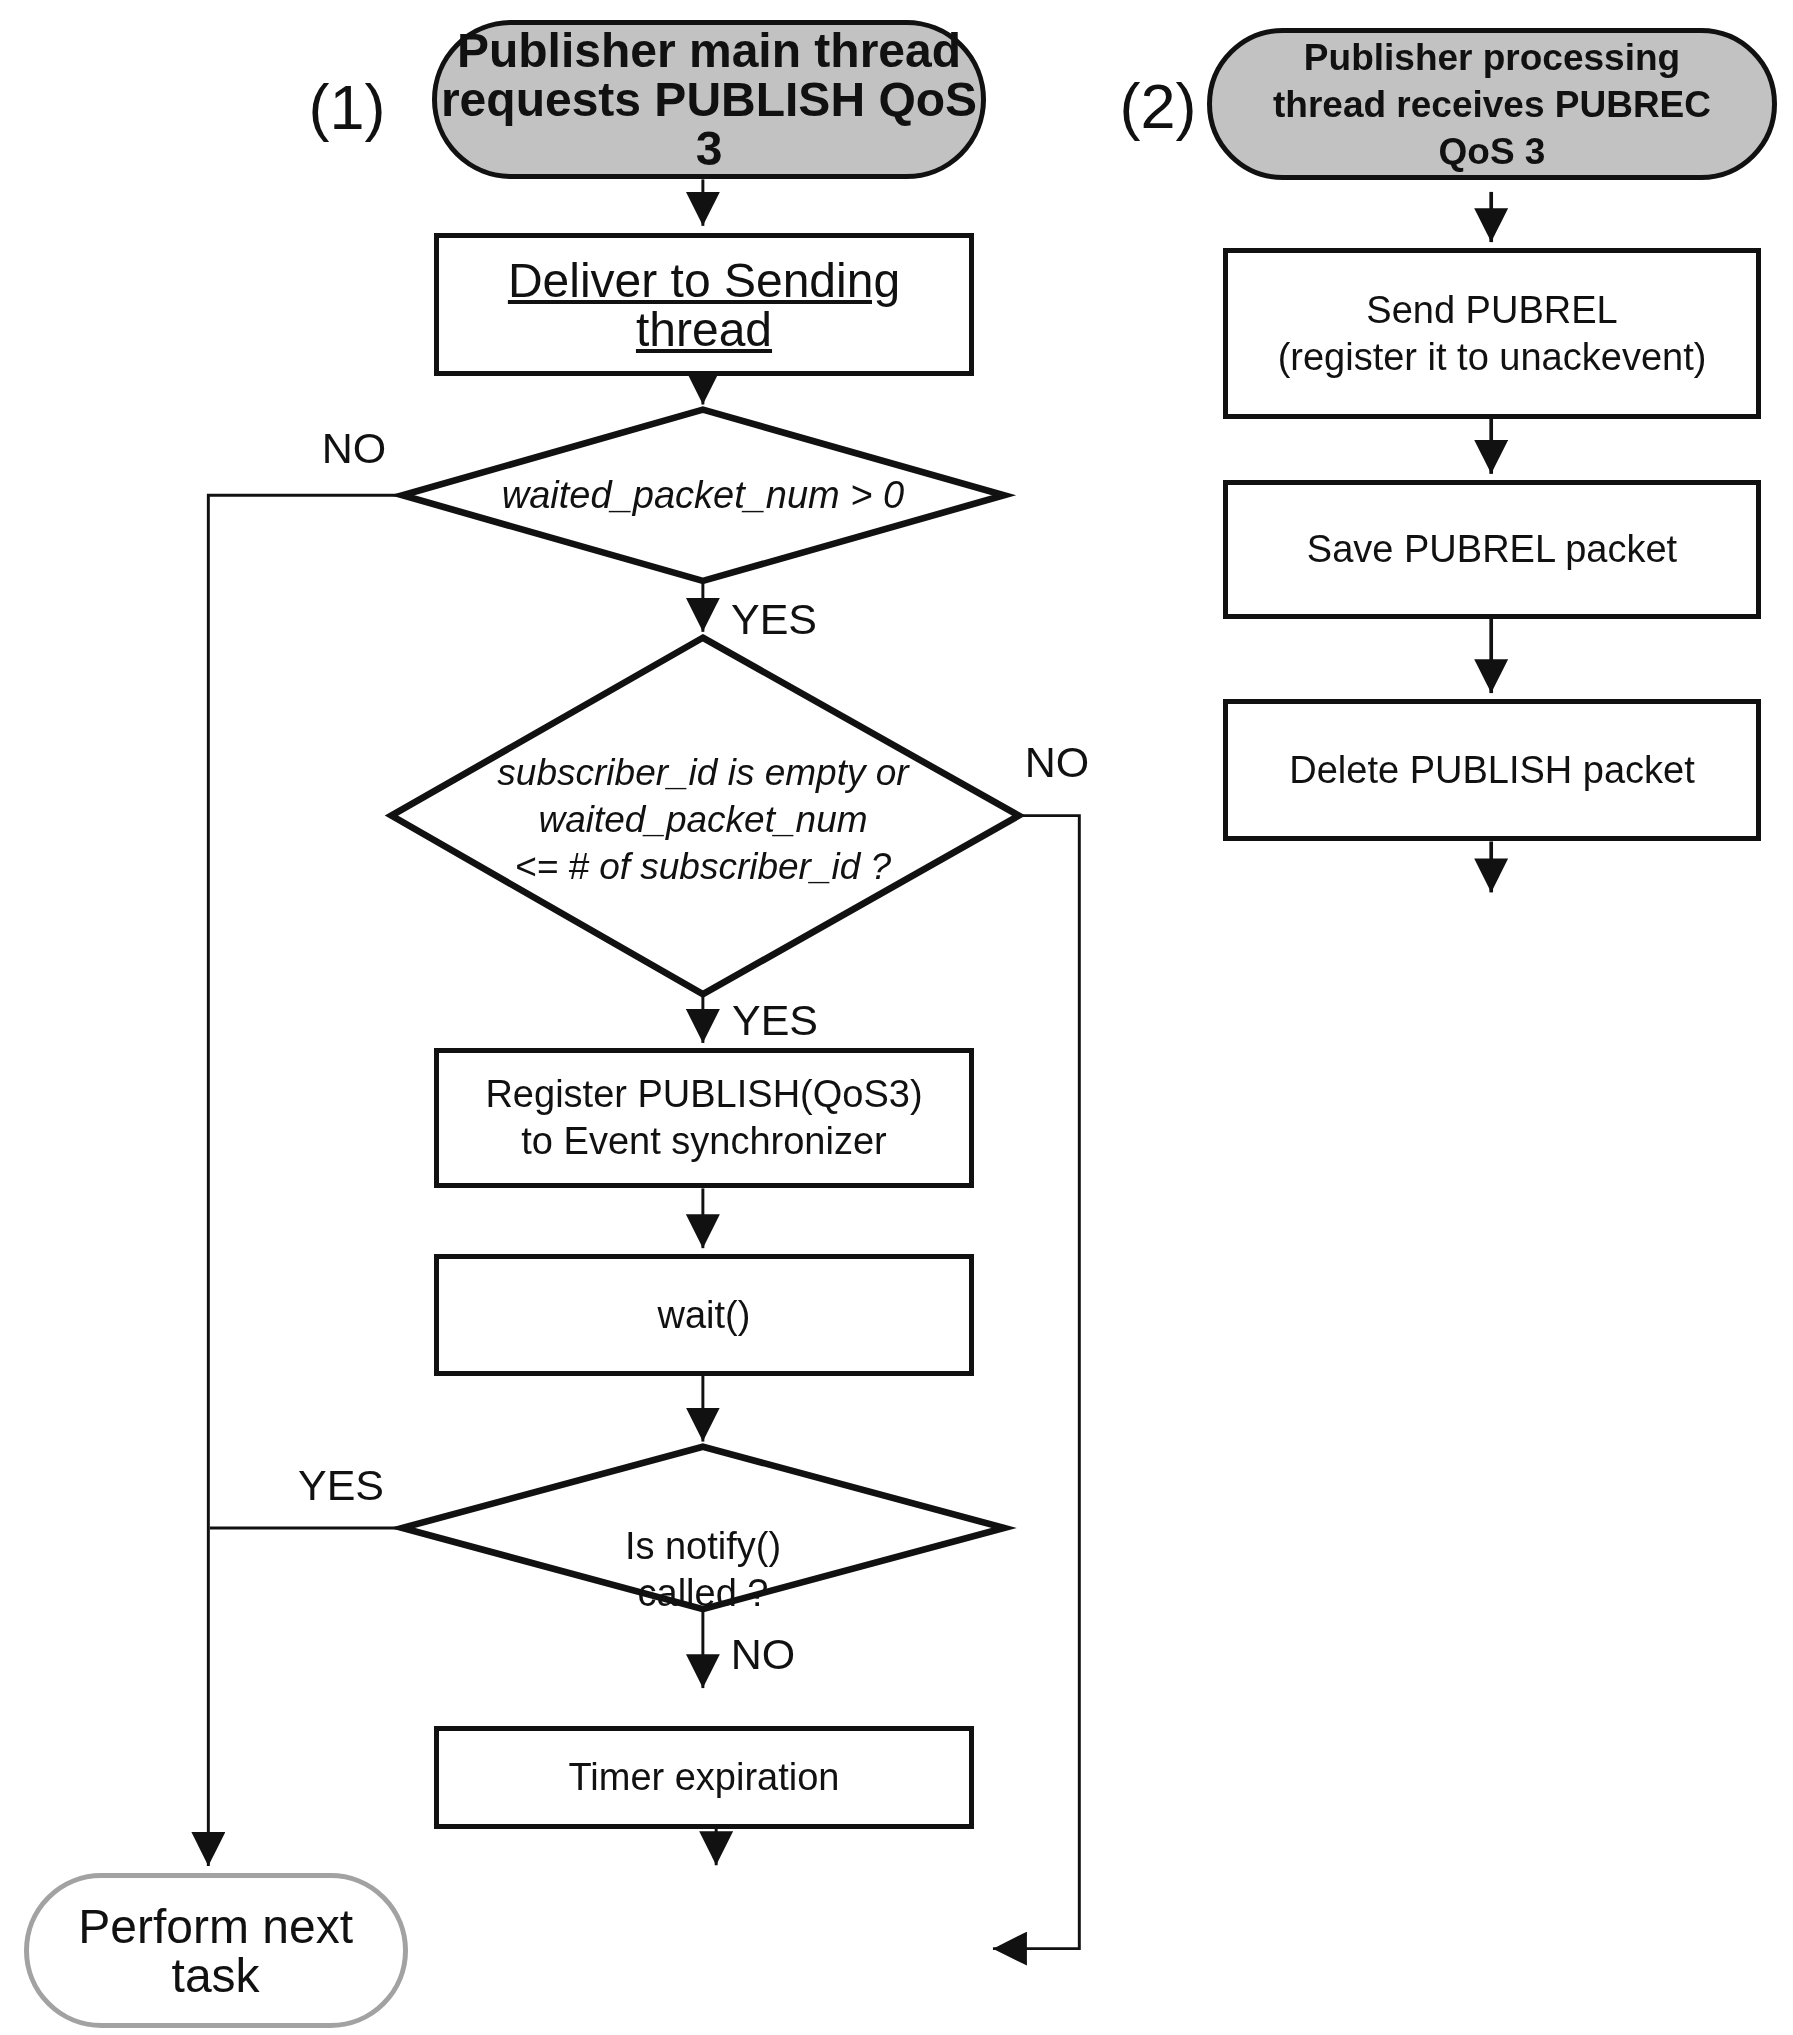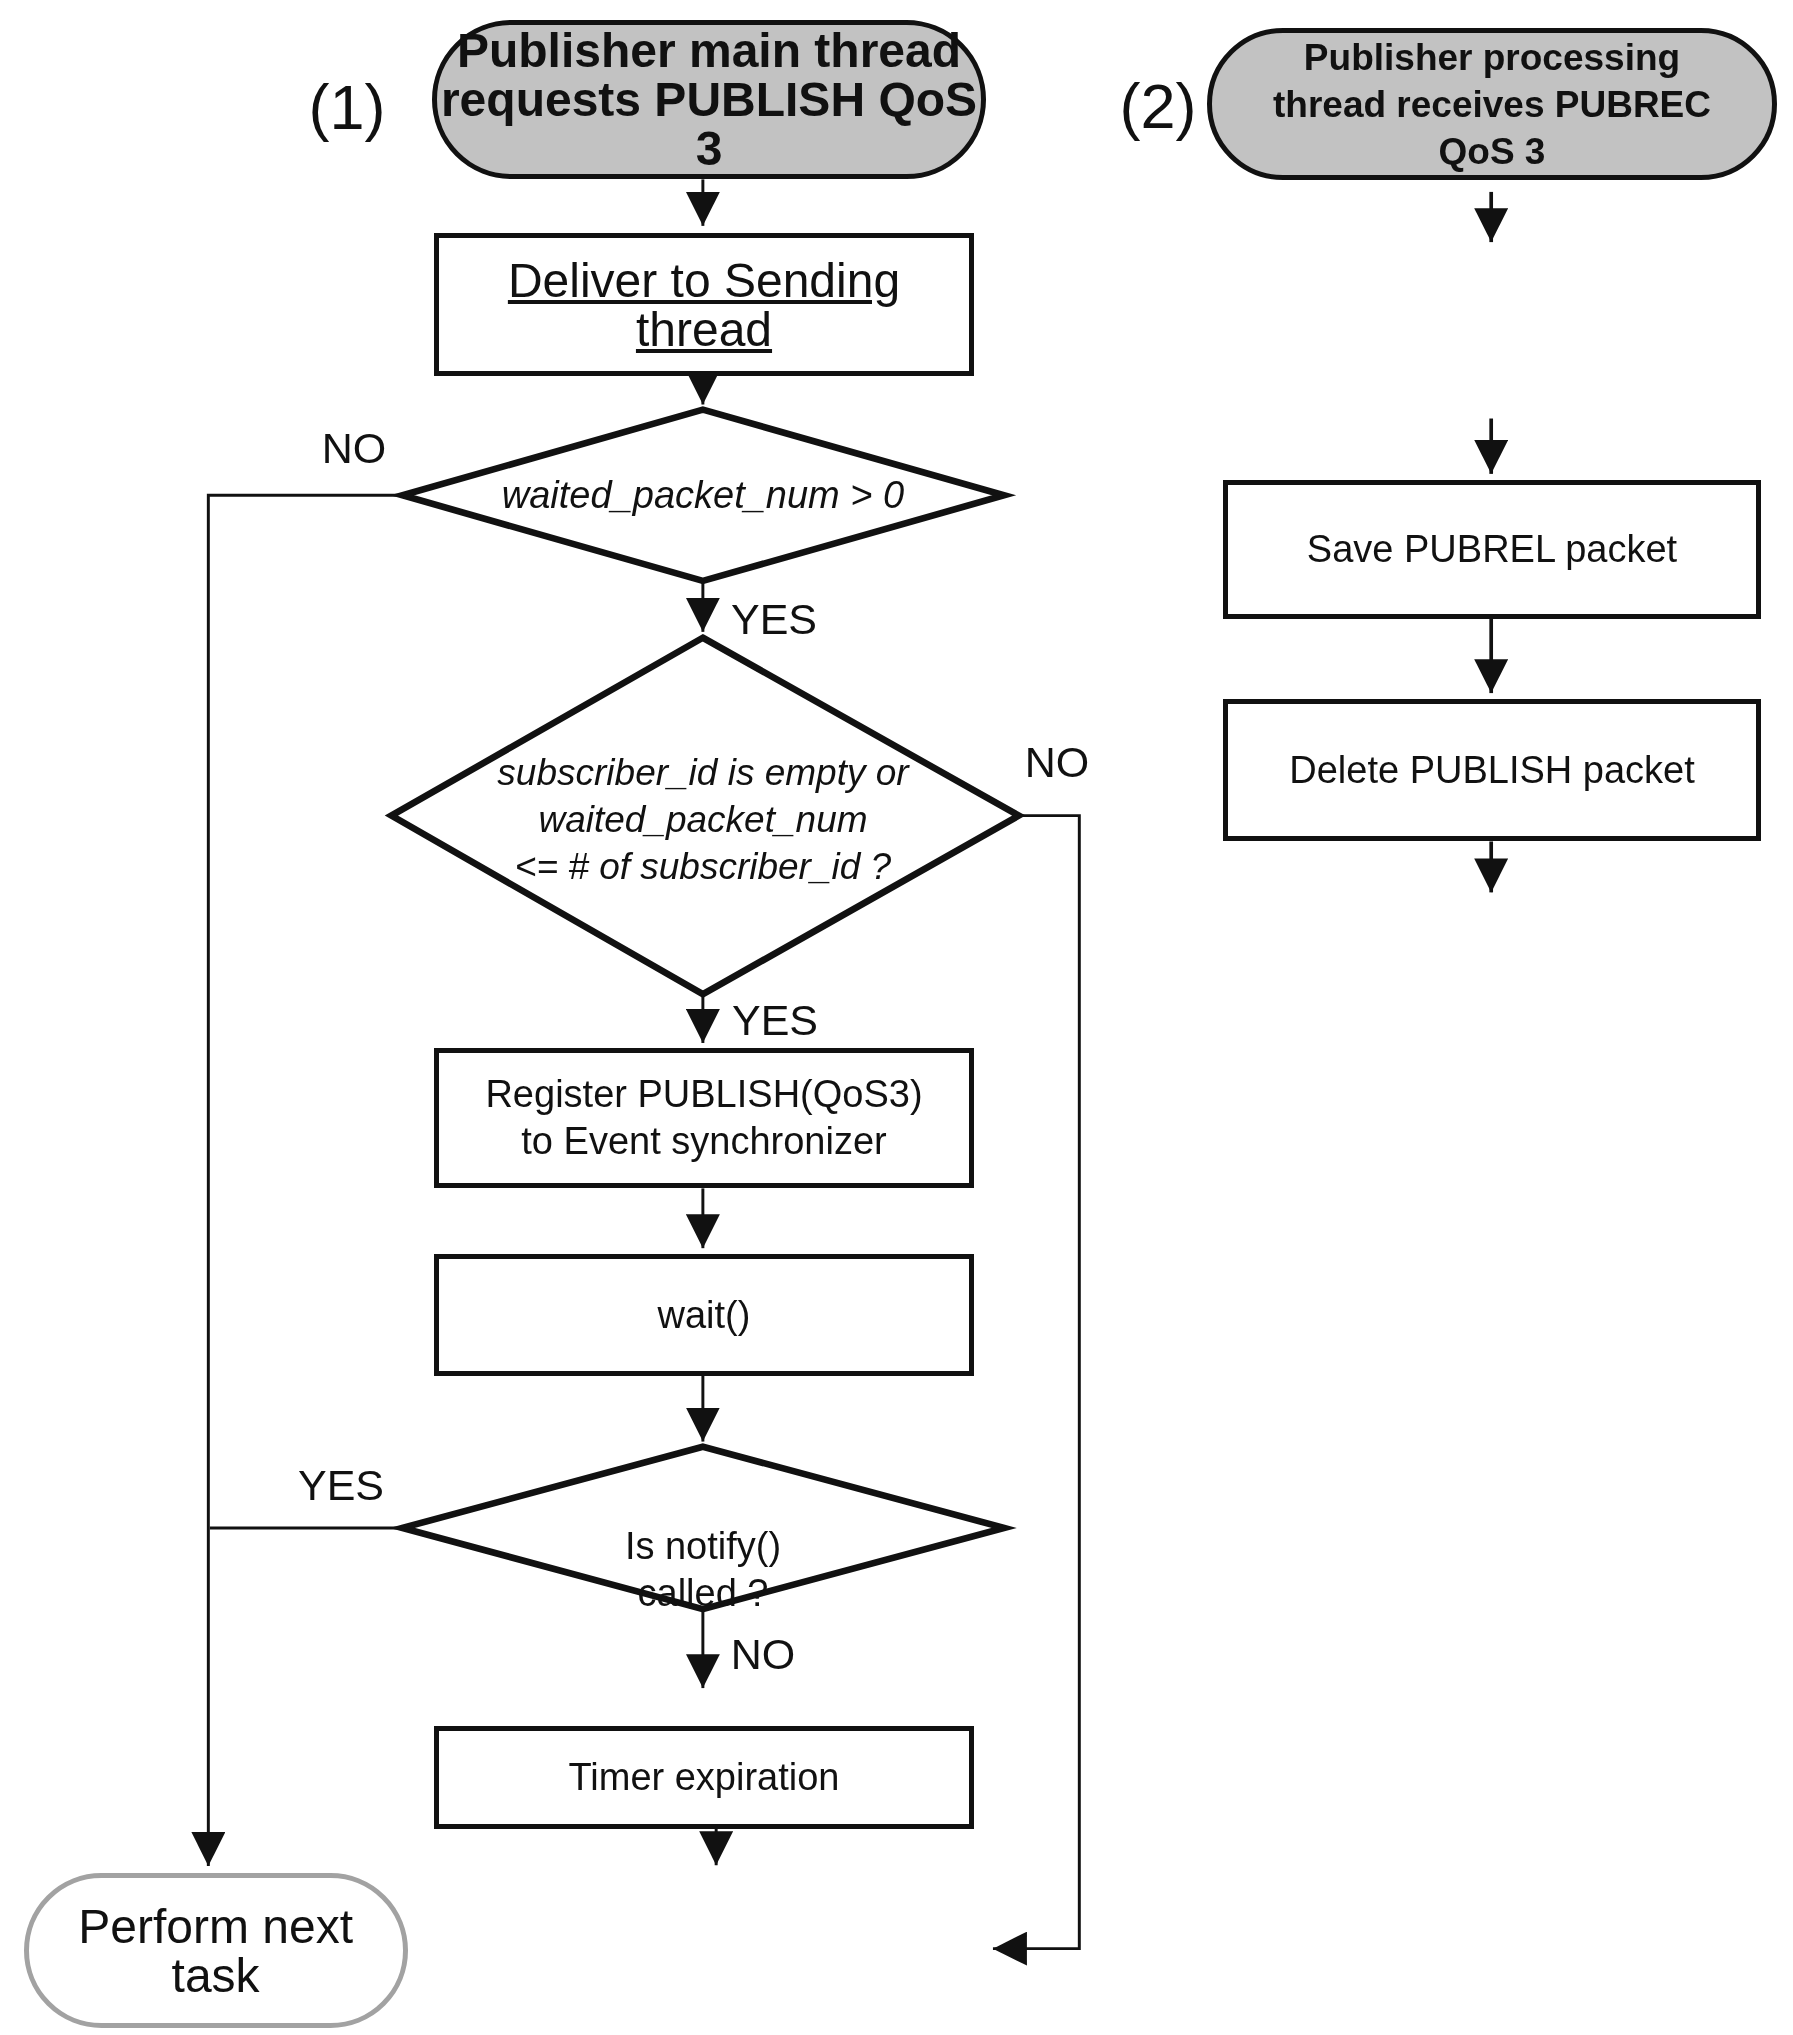"Send PUBREL" div.node { html: none -> <div> <span>Send PUBREL (register it to unackevent)</span> </div> }
